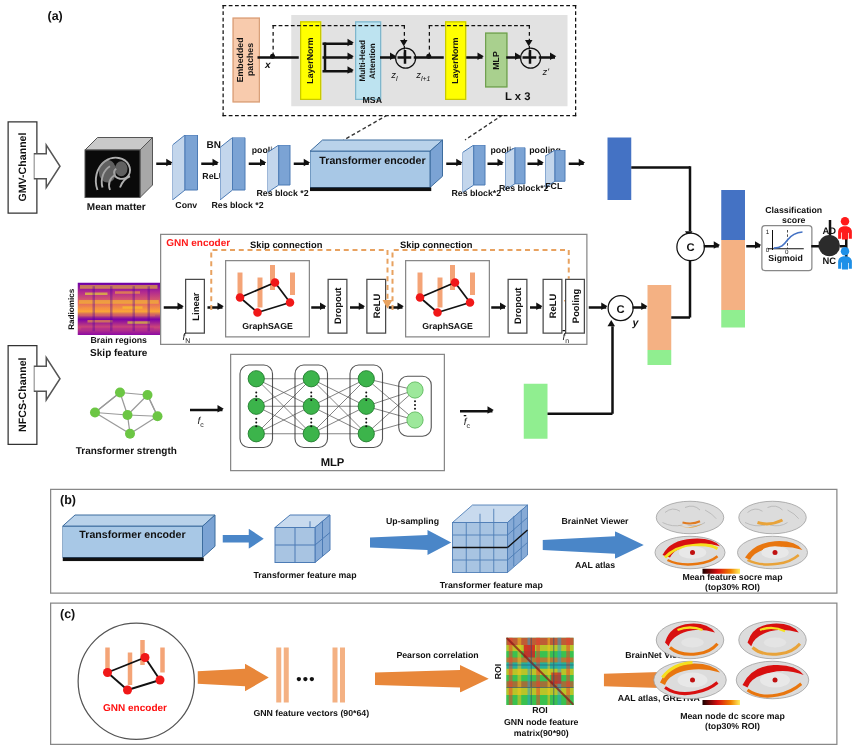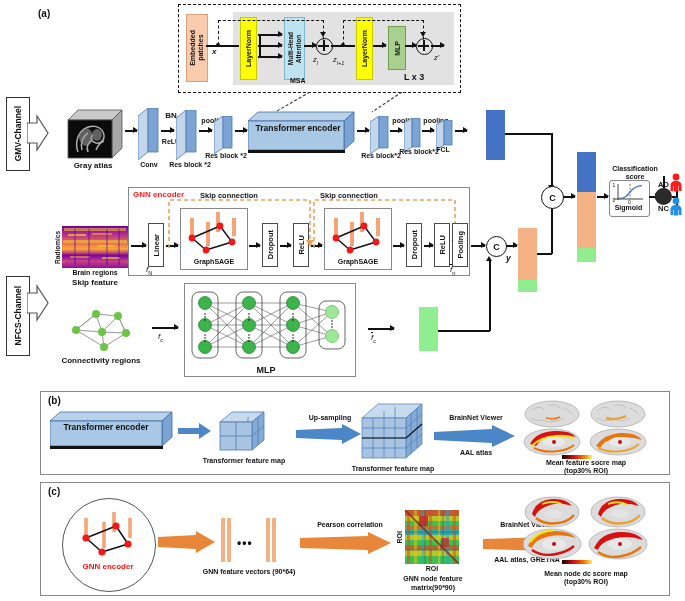"Gray atlas" div.abs { text: Gray atlas -> Mean matter }
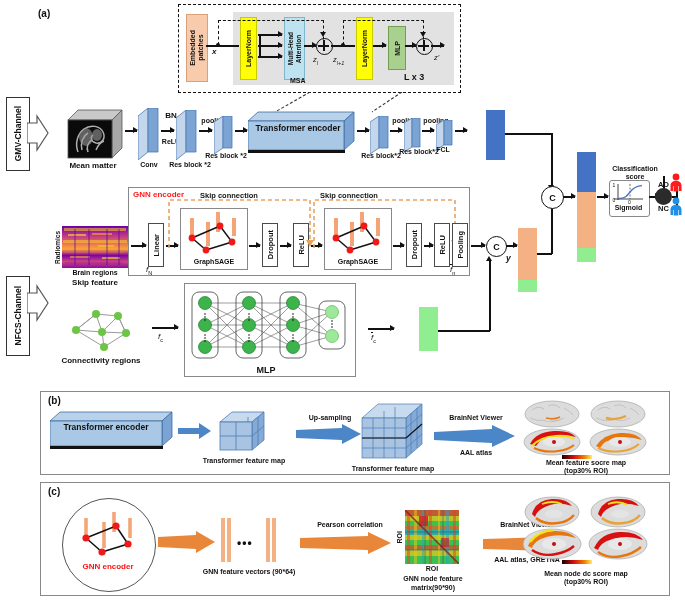"Connectivity regions" div.abs { text: Connectivity regions -> Transformer strength }
